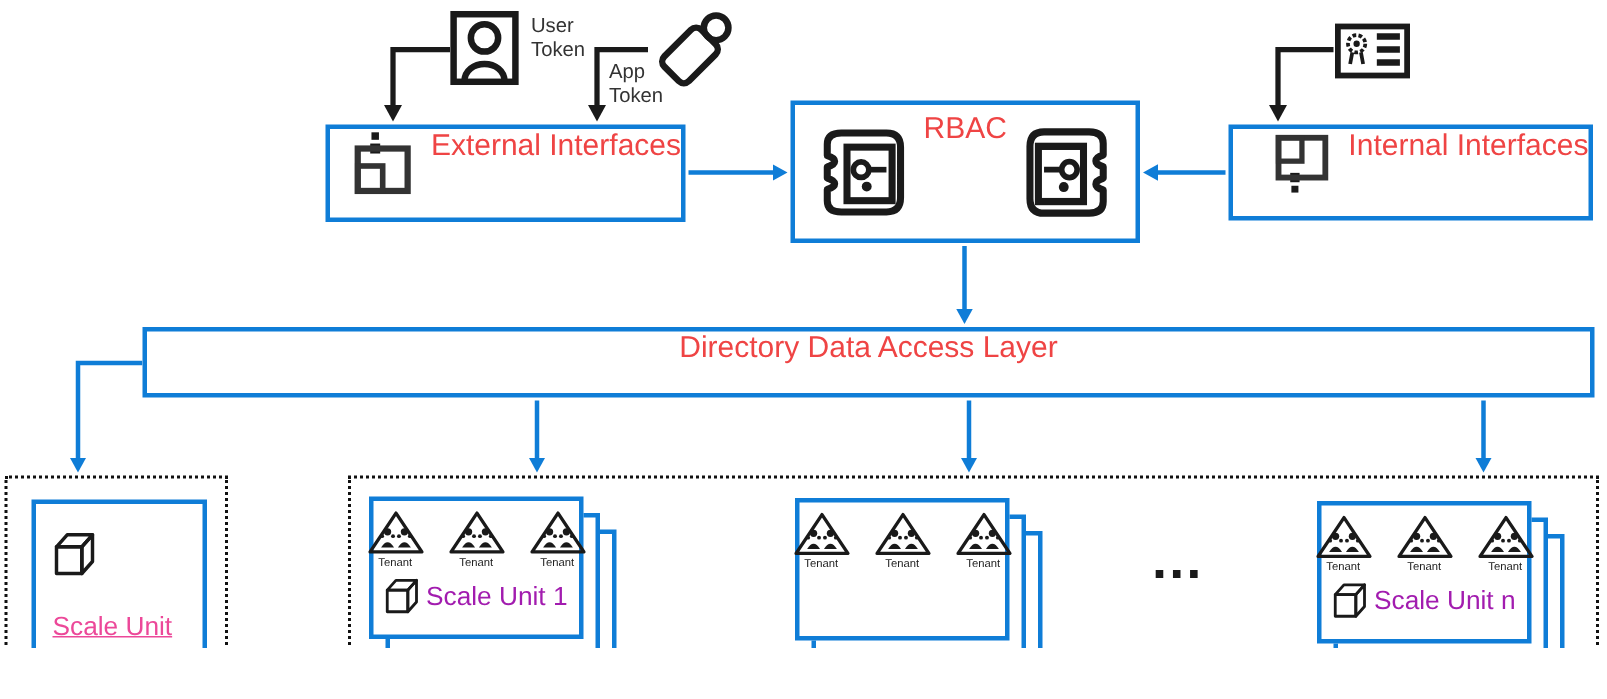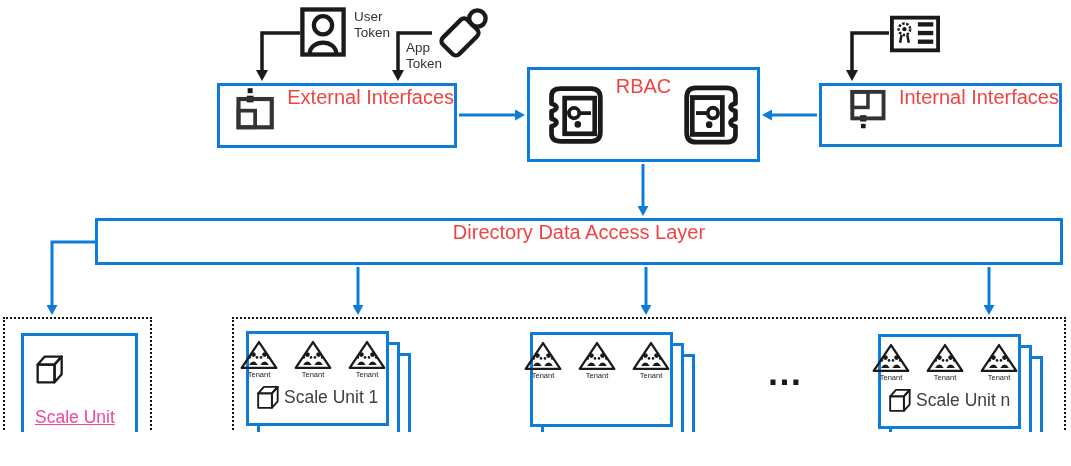"Tenant" .tenants { justify-content: flex-end -> center }
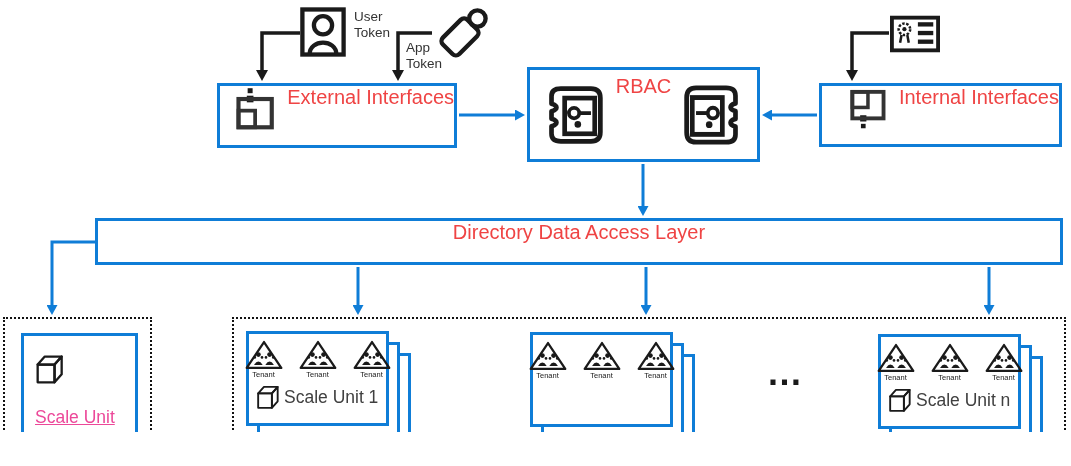"Scale Unit 1" .su-label { color: #404040 -> #a21caf }
